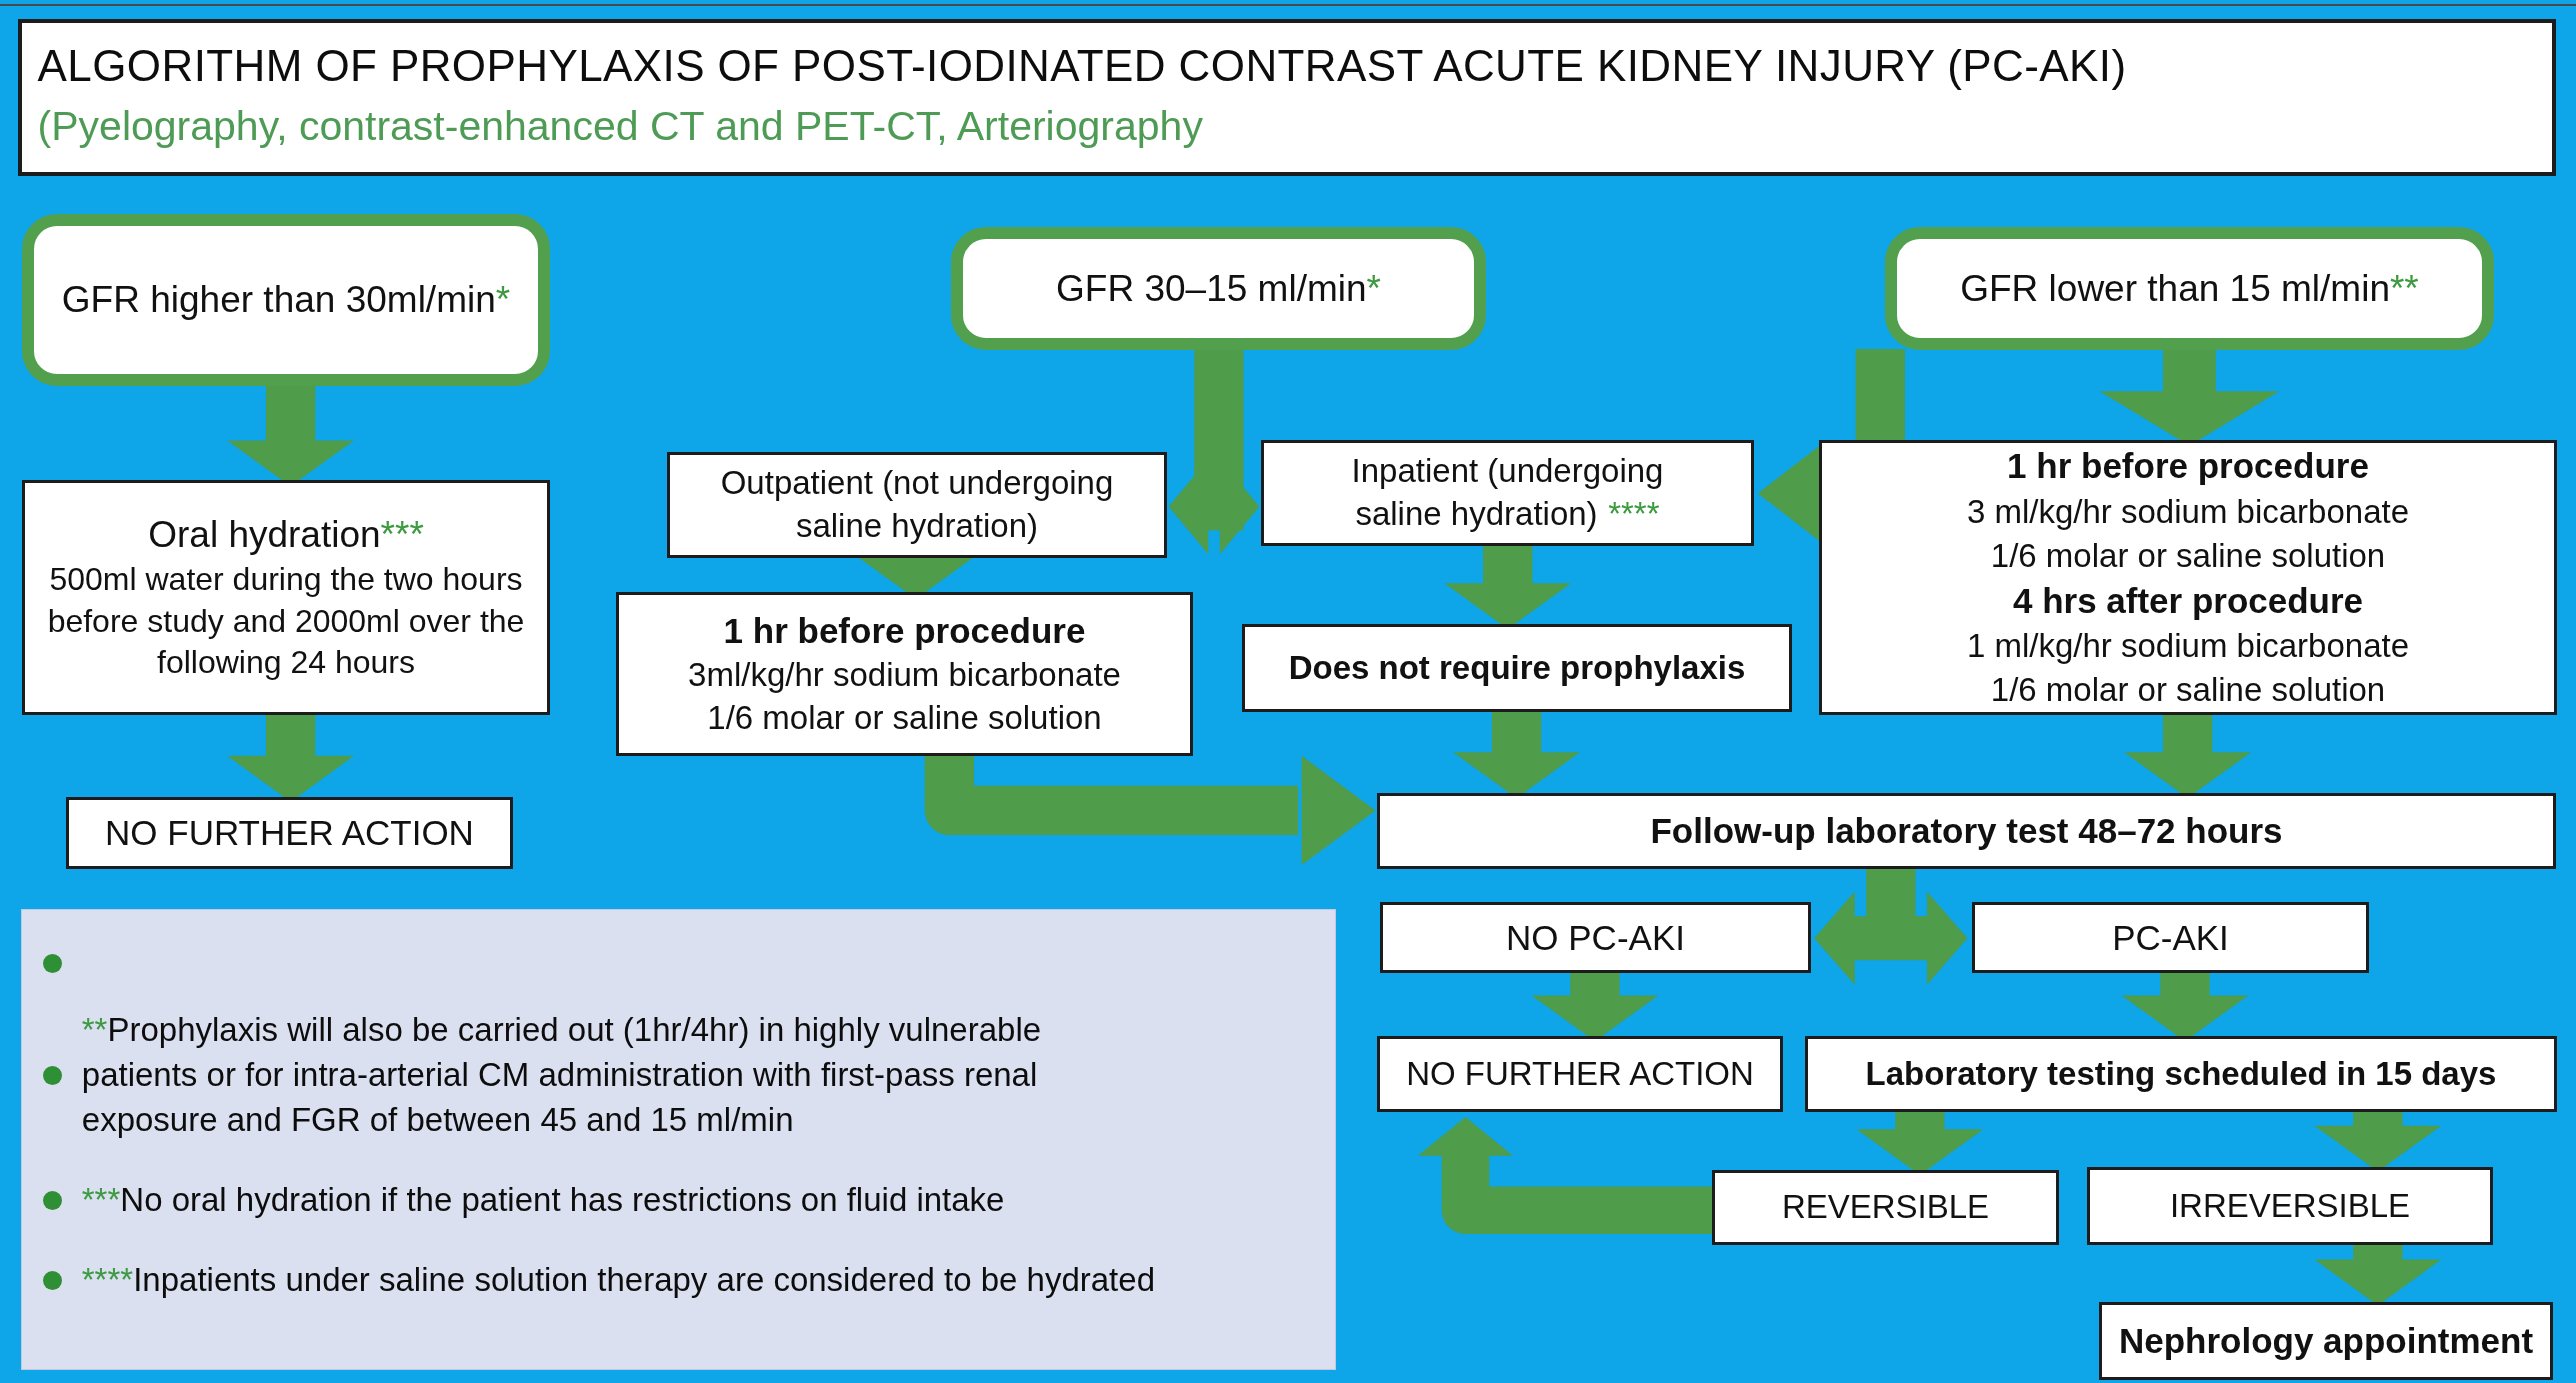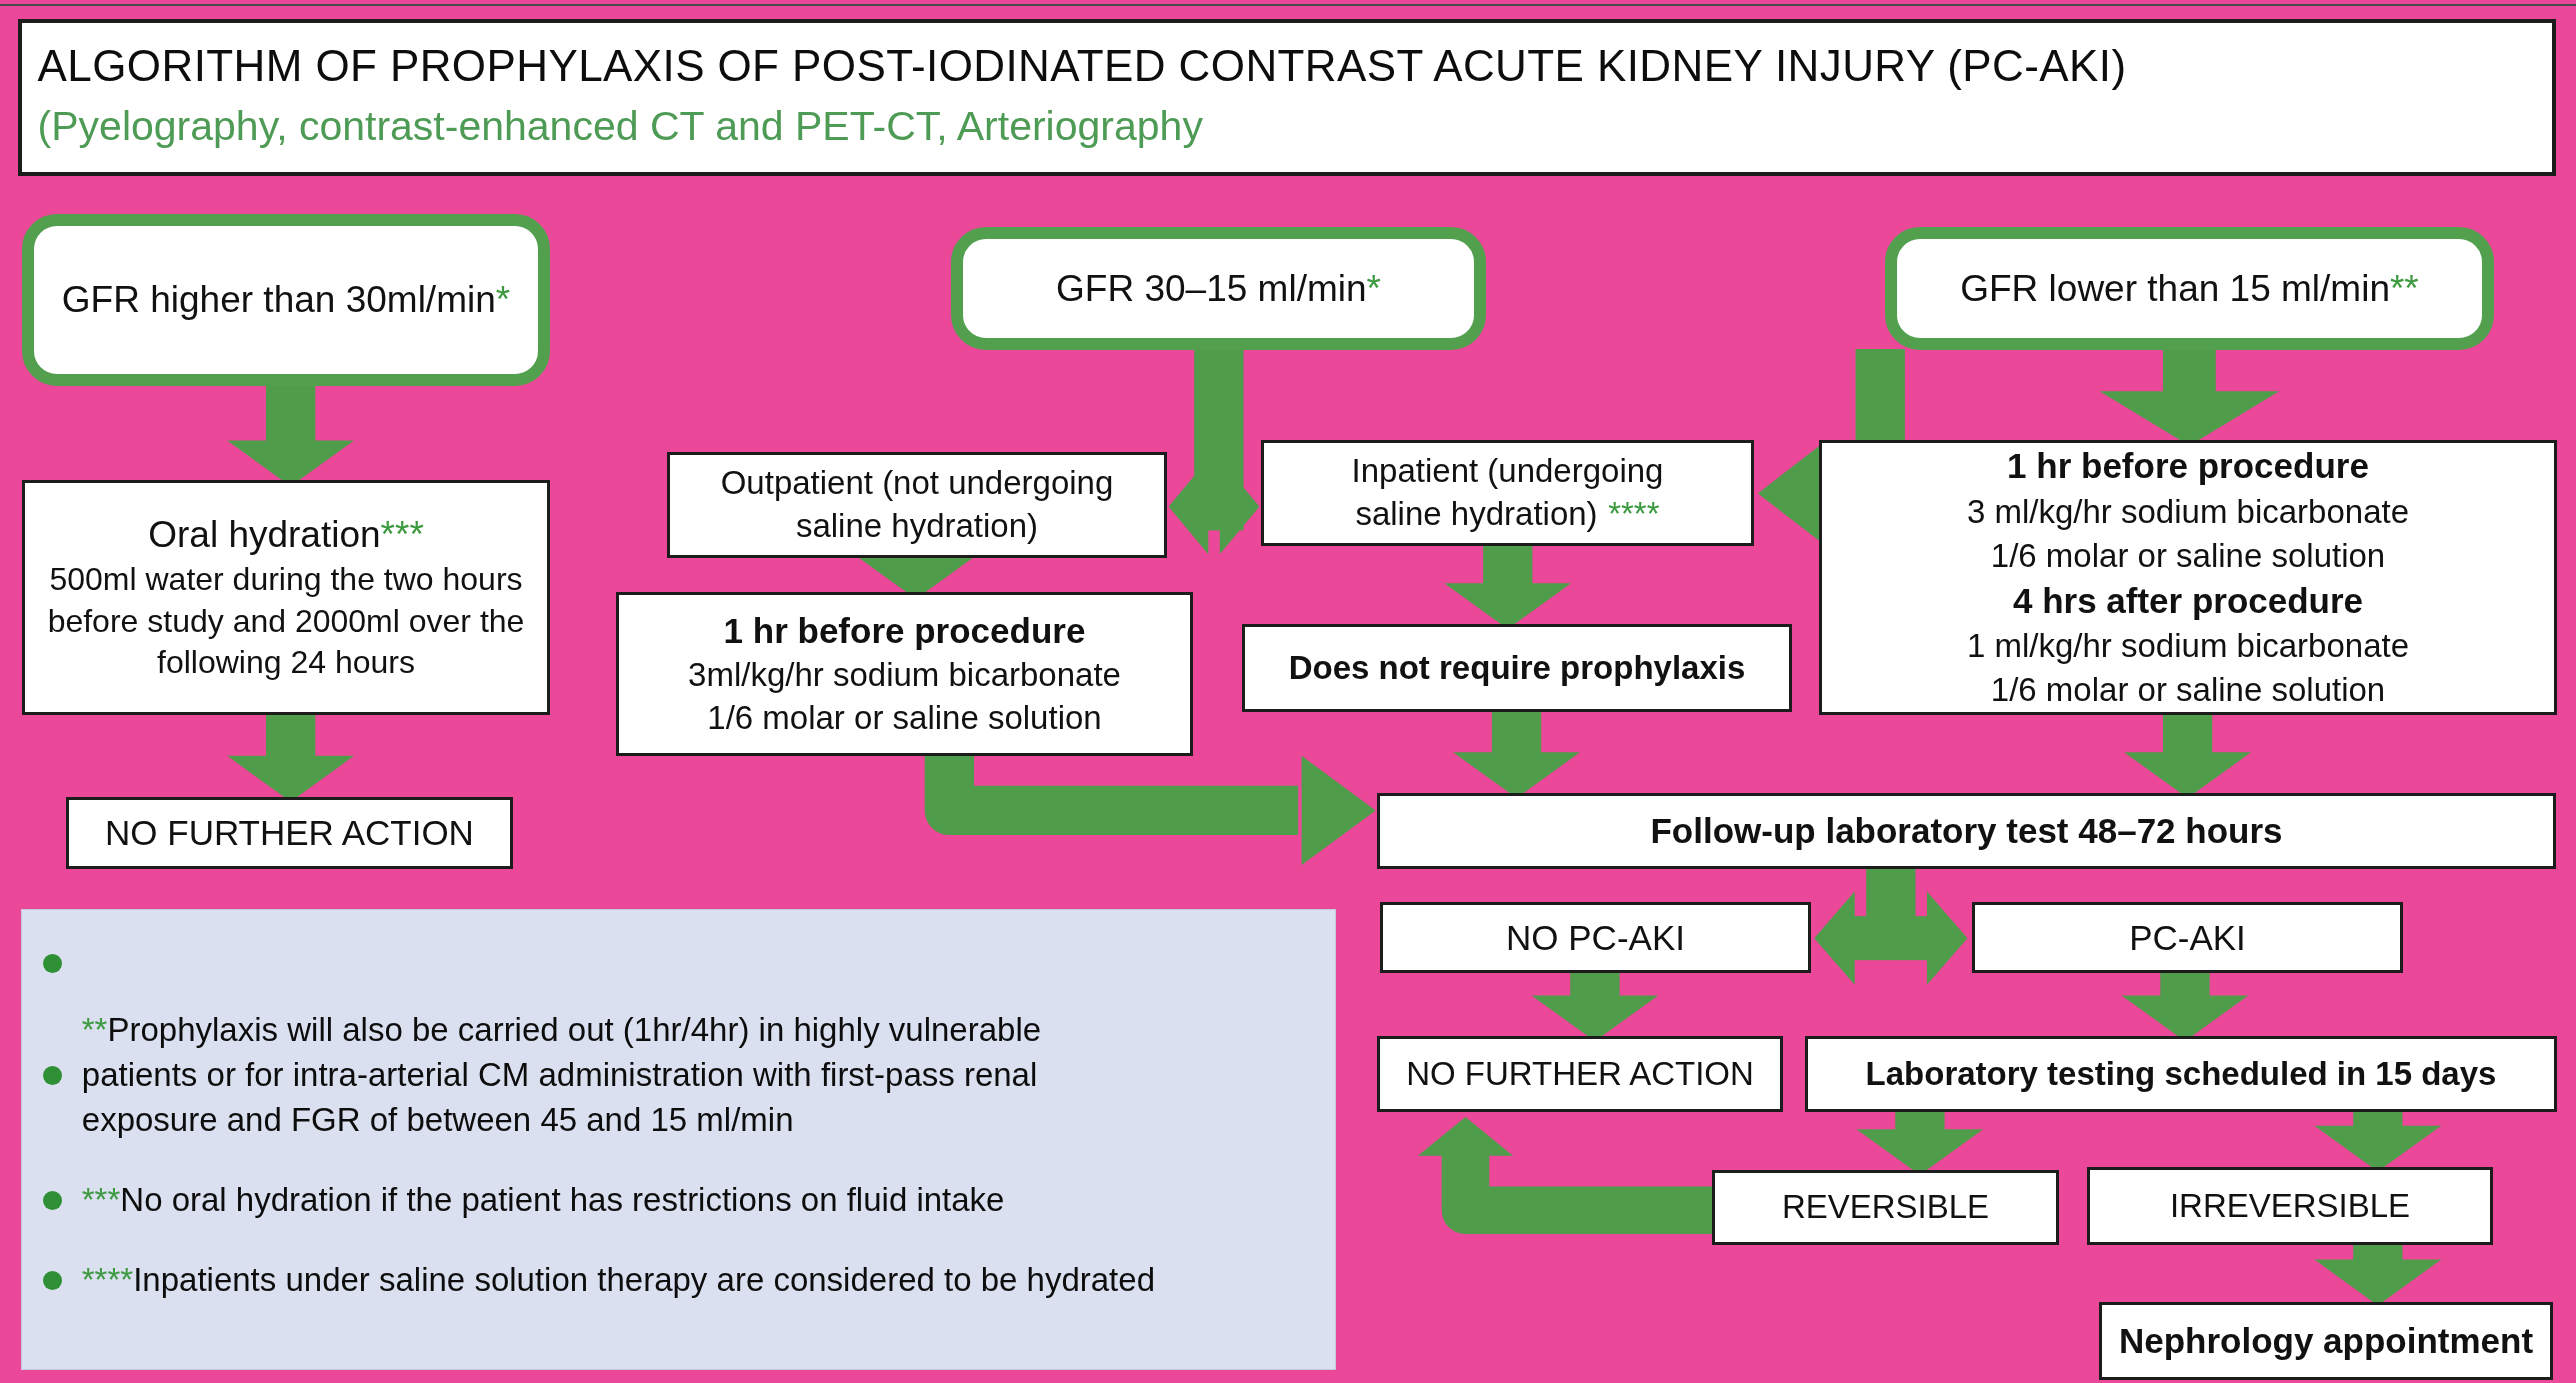"ALGORITHM OF PROPHYLAXIS OF" #stage { background: #ec4899 -> #0ea5e9 }
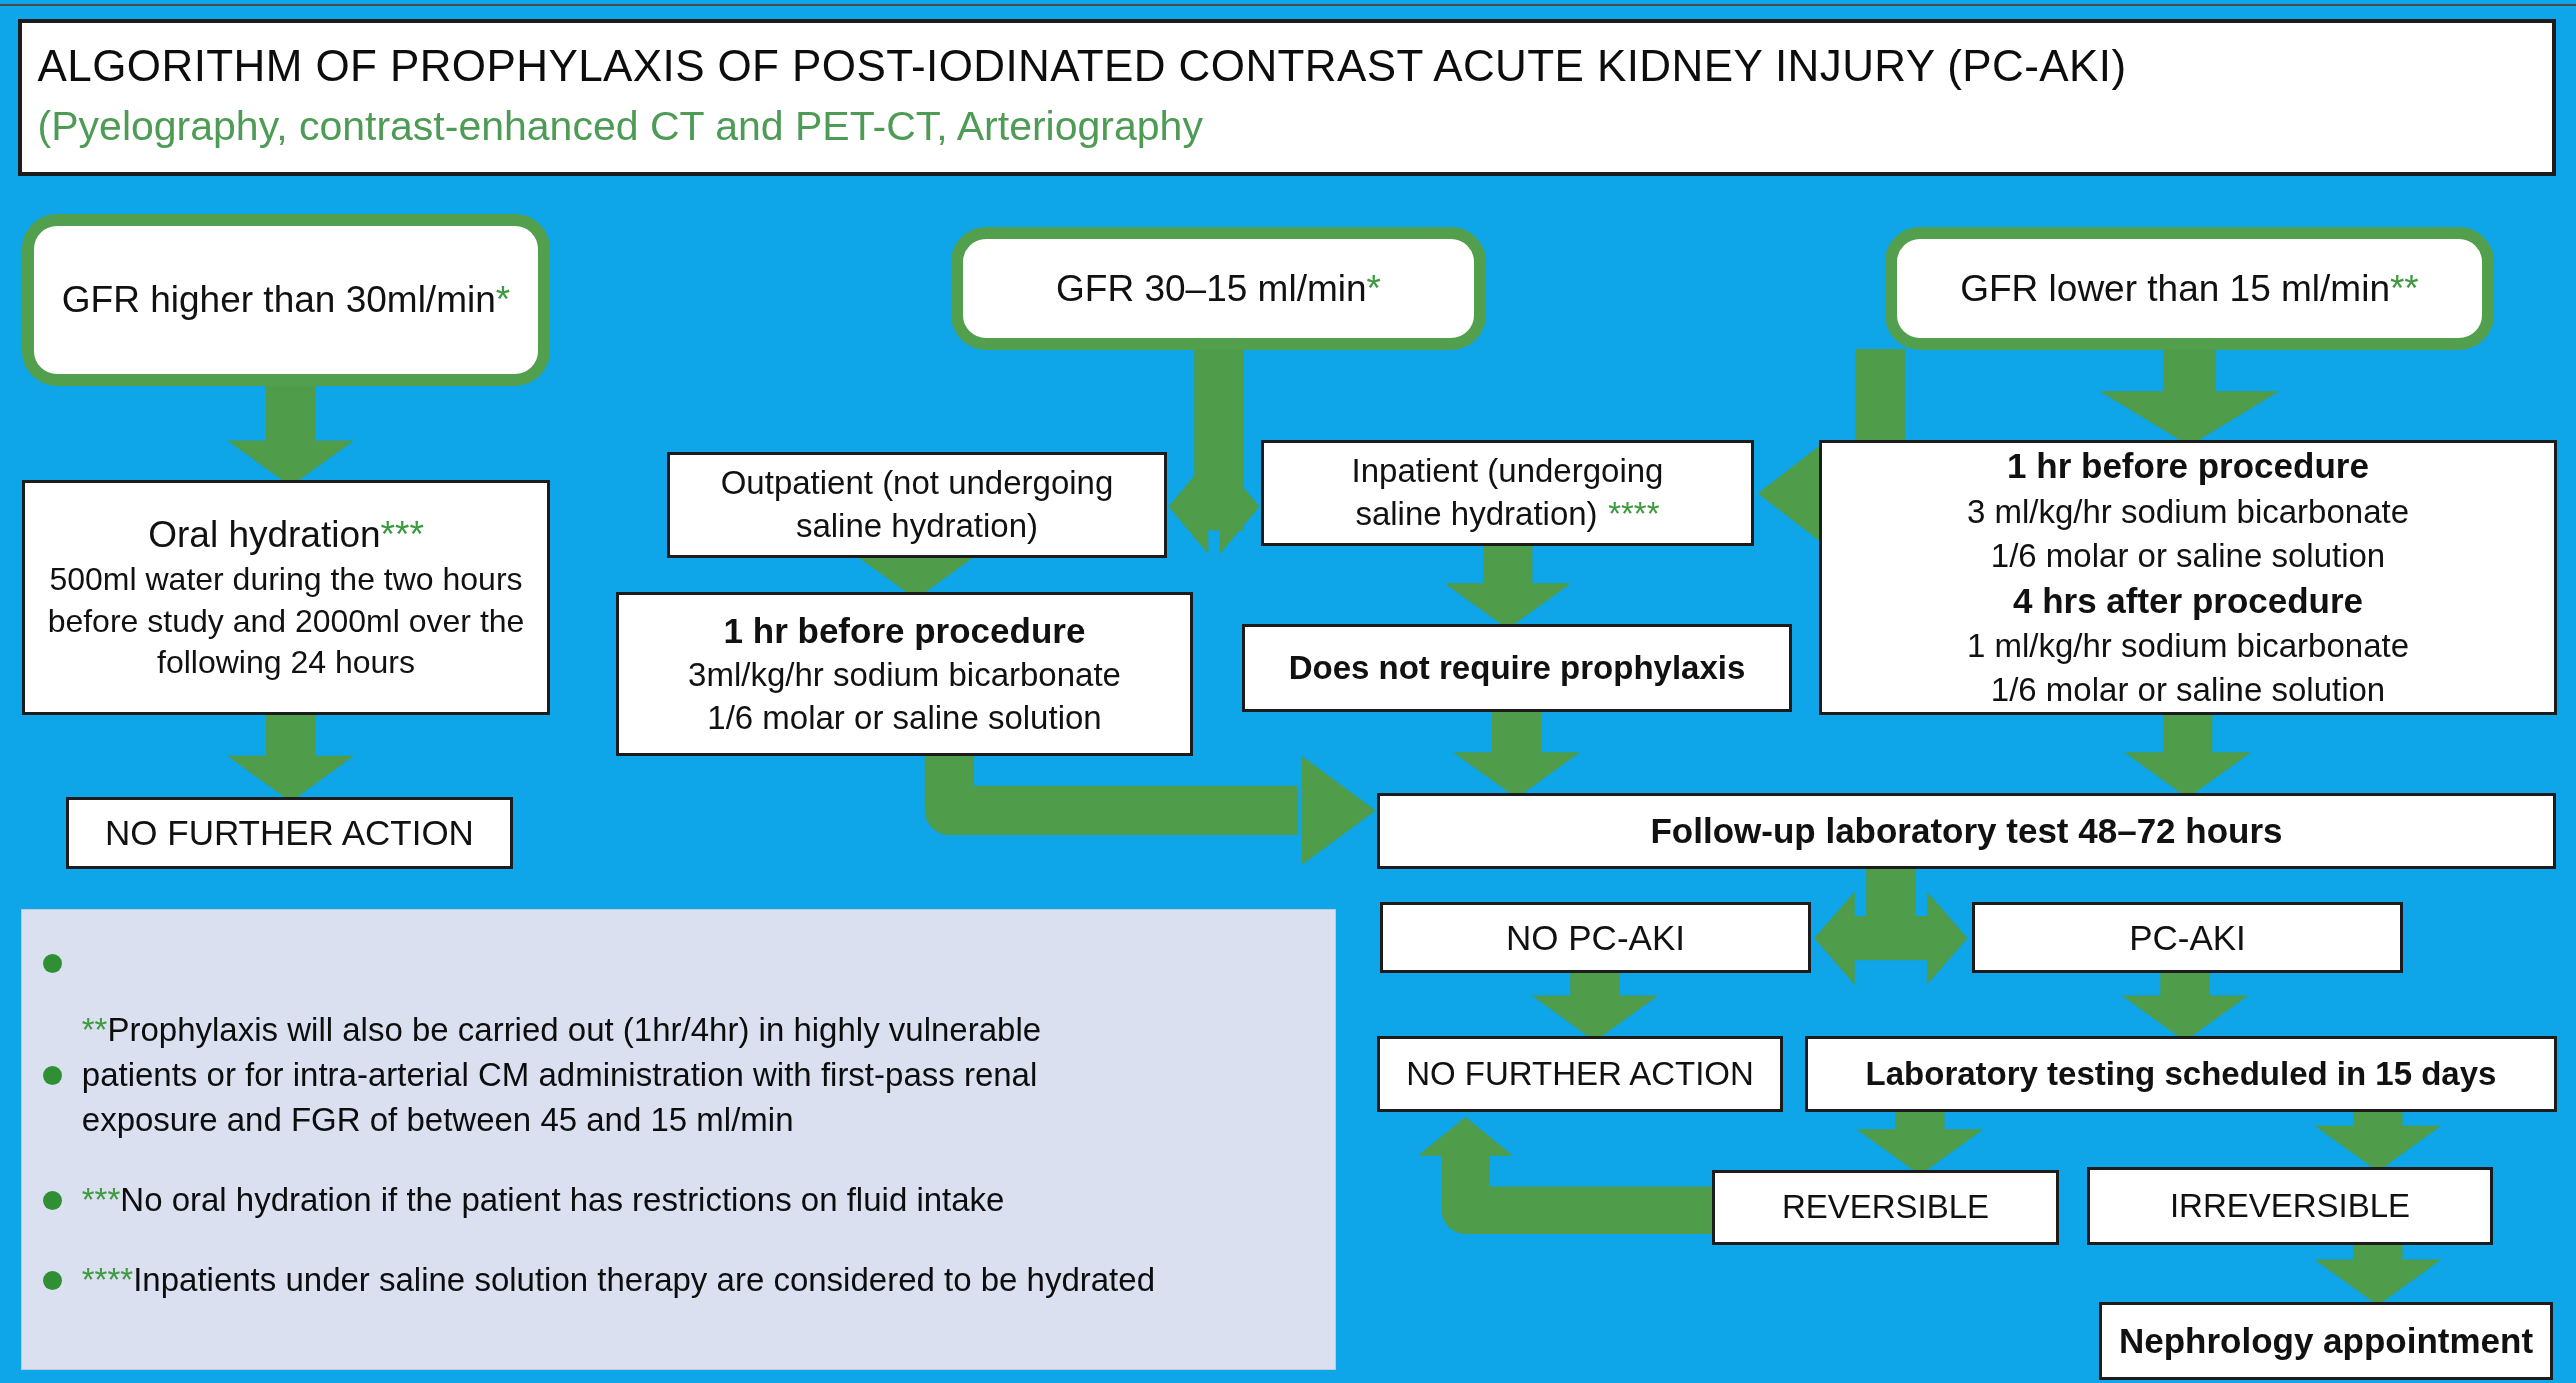"PC-AKI" #n-pcaki { width: 431px -> 397px }
